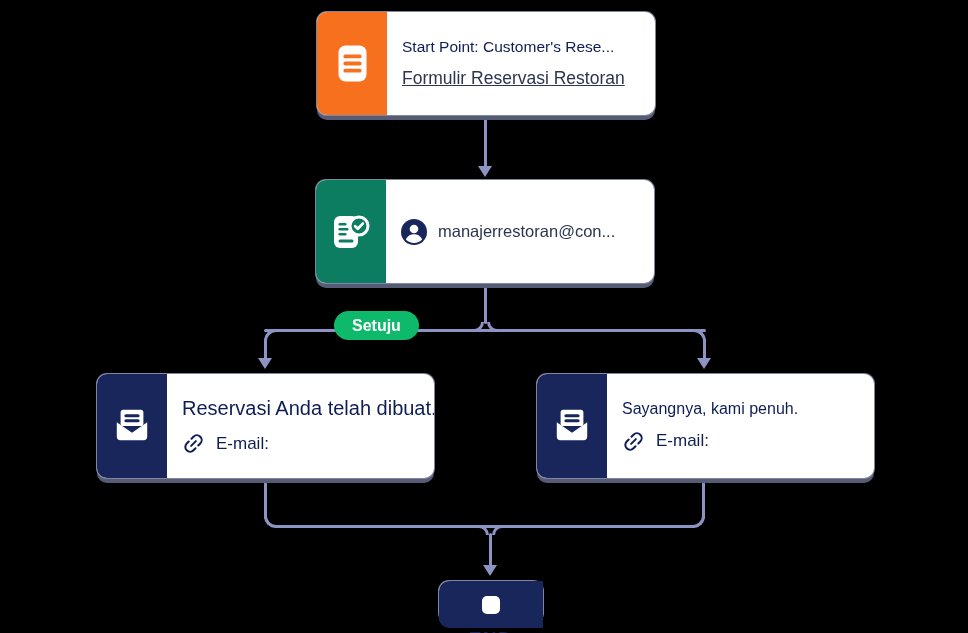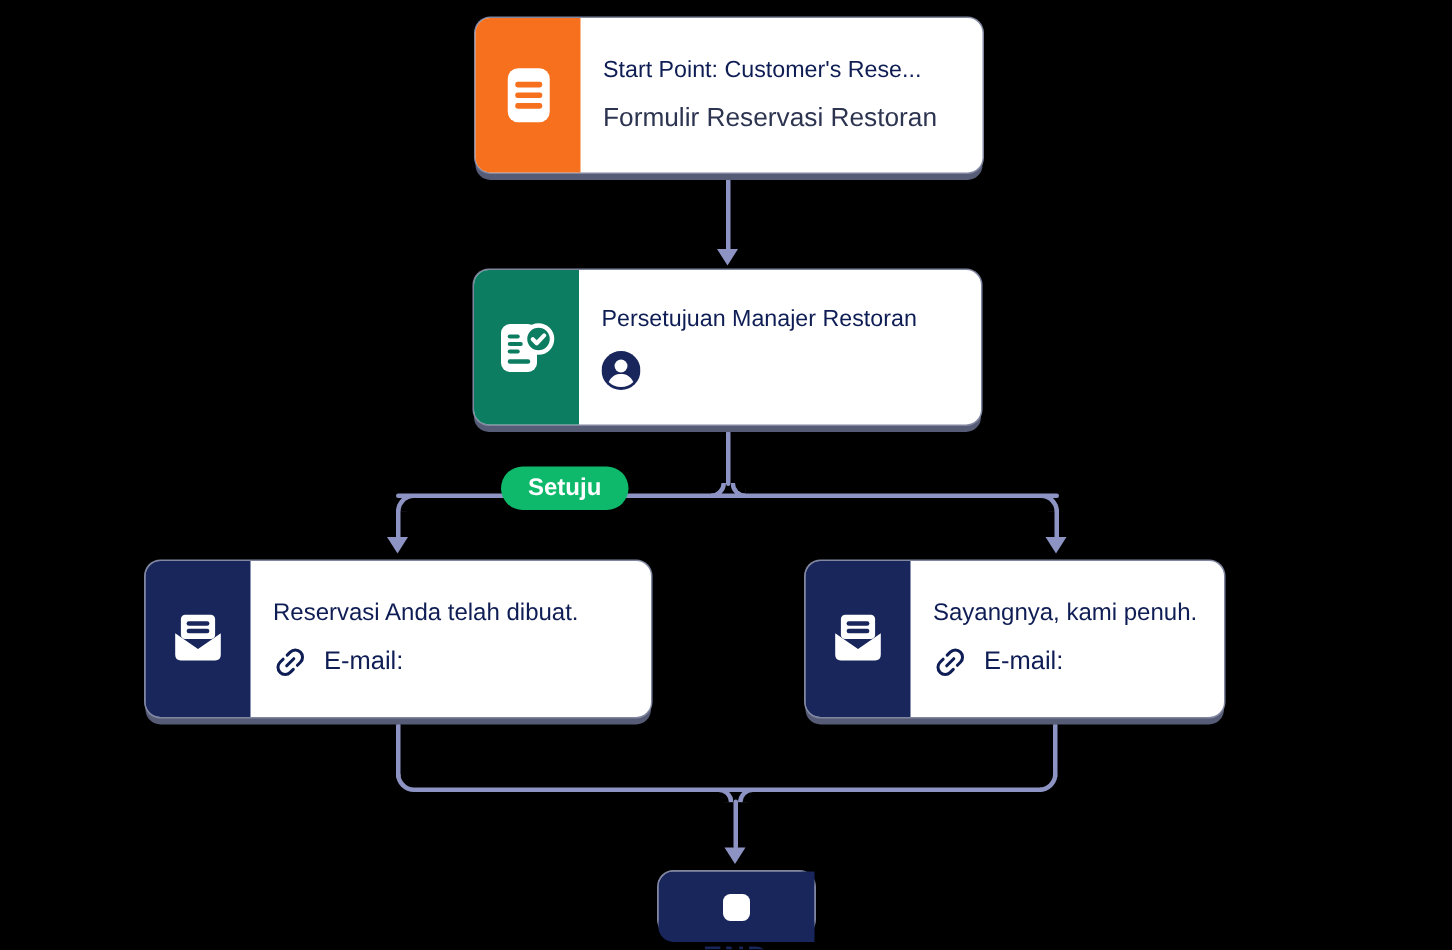"Formulir Reservasi Restoran" div.sub { text-decoration: none -> underline }
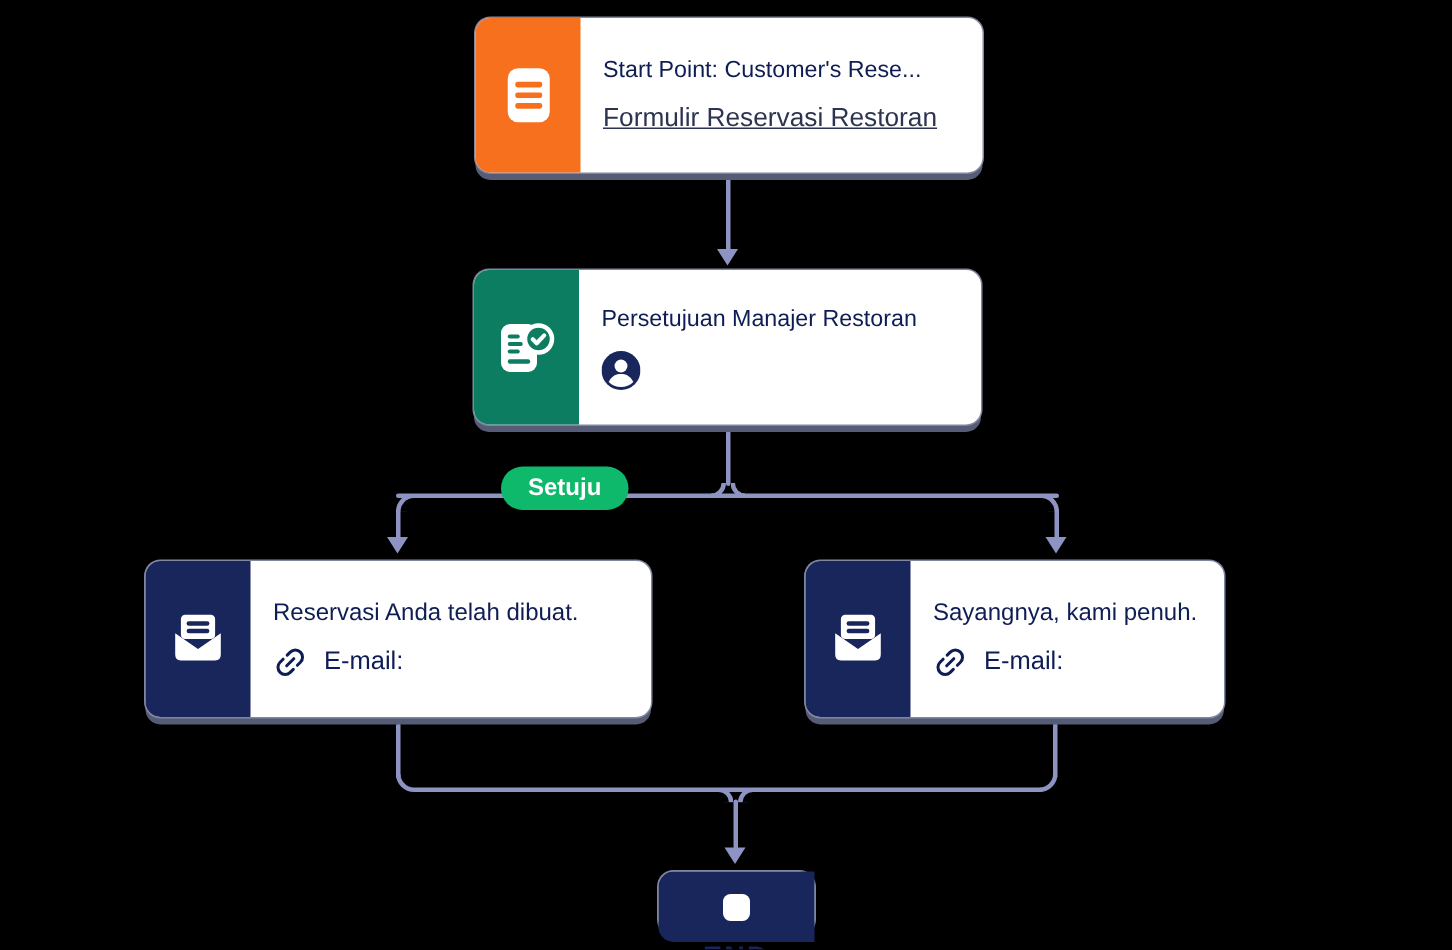"Persetujuan Manajer Restoran" div.title { html: <div>Persetujuan Manajer Restoran</div> -> none }
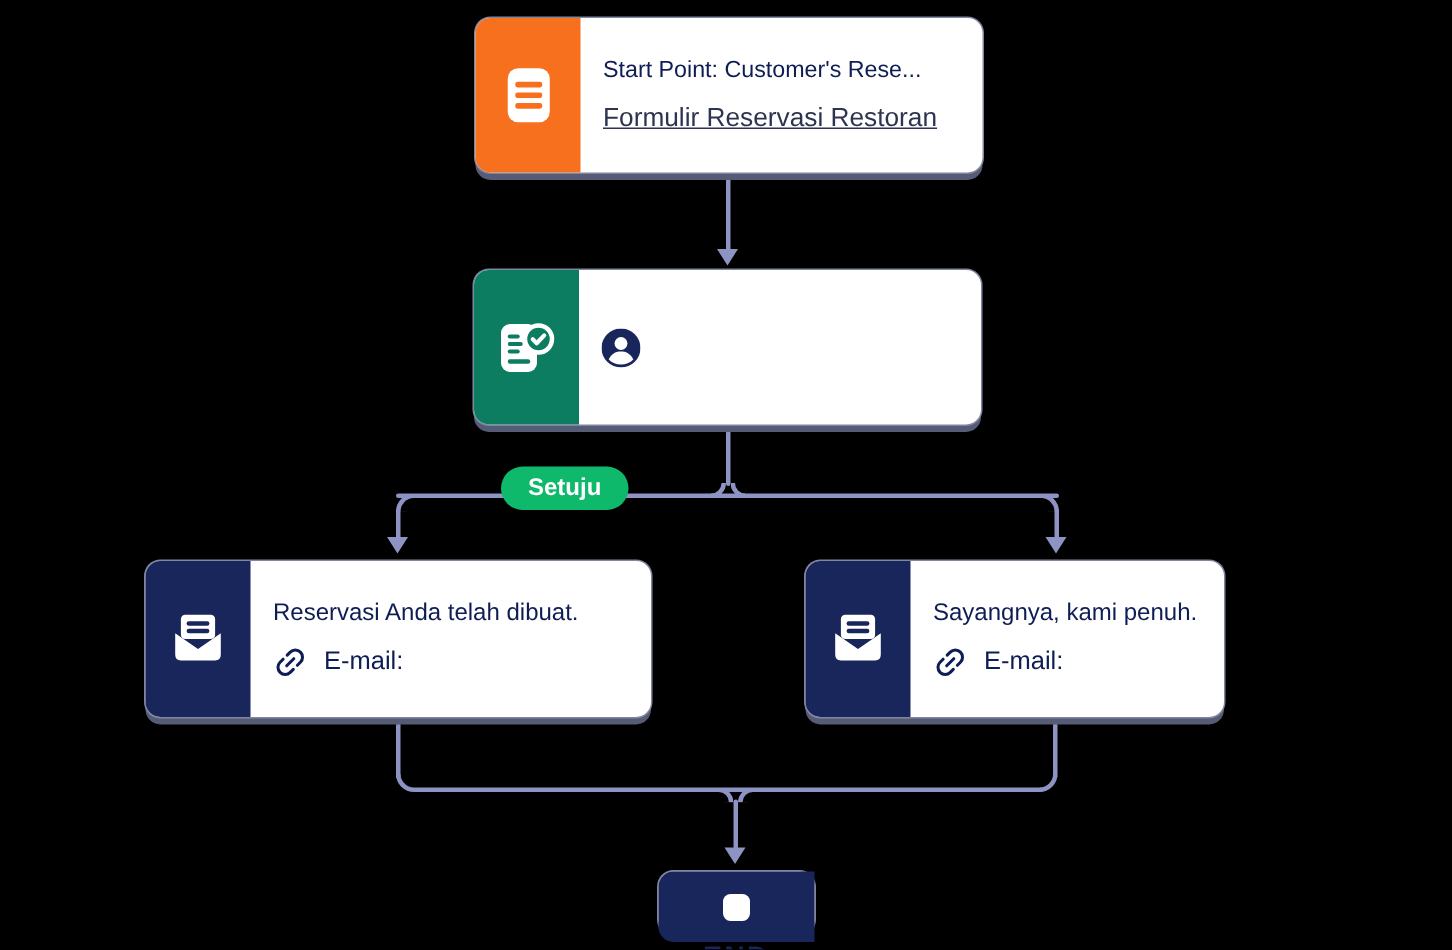"manajerrestoran@con..." span { html: none -> <span>manajerrestoran@con...</span> }
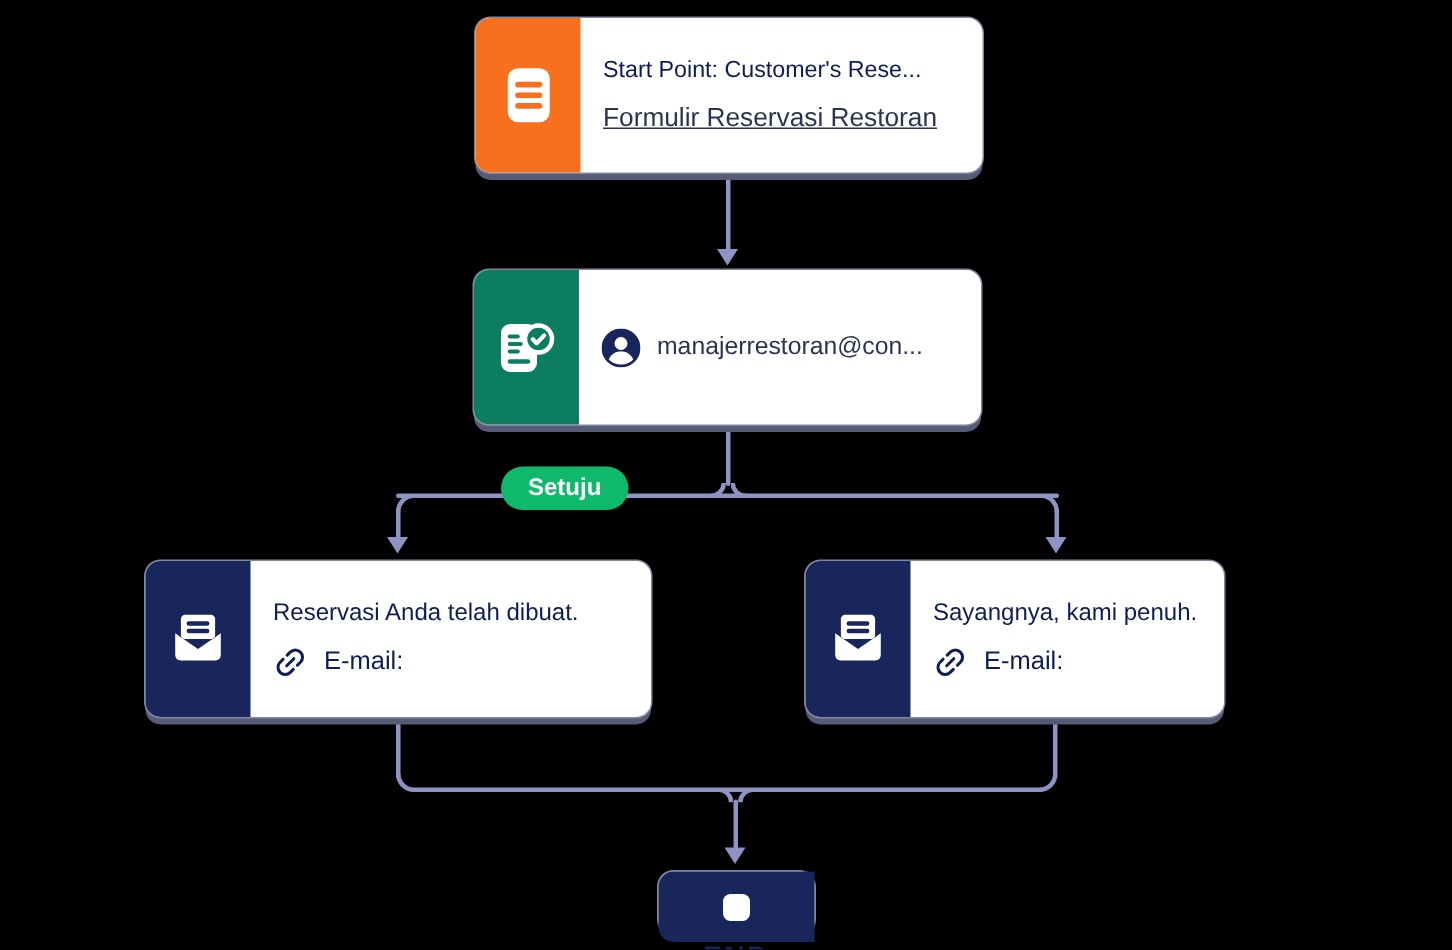"Reservasi Anda telah dibuat." div.title { font-size: 16px -> 20px }
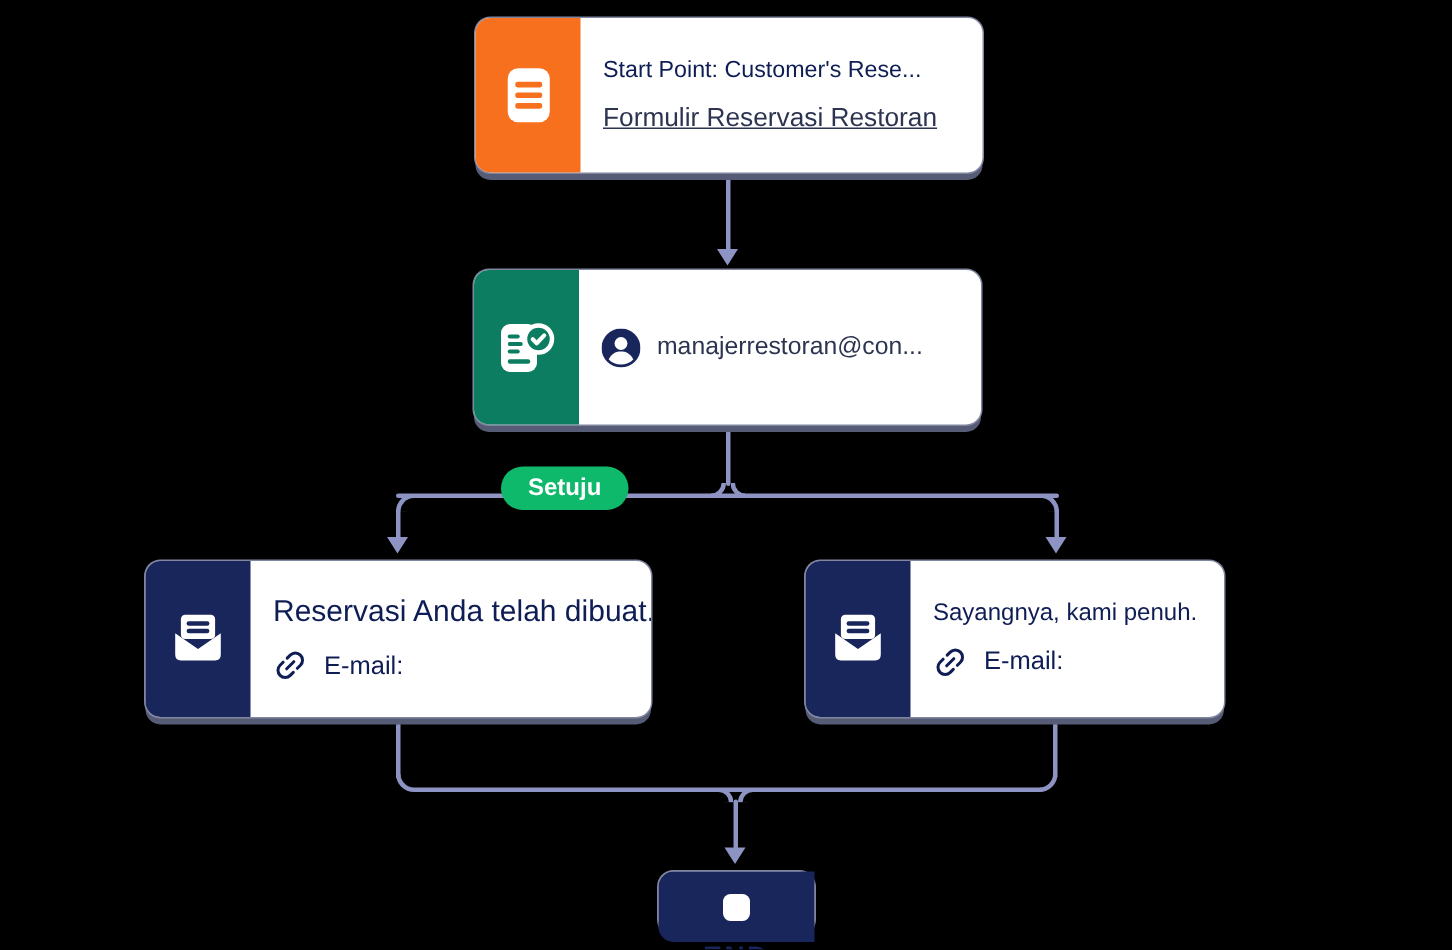"Sayangnya, kami penuh." #node-email-denied { width: 279px -> 337px }
